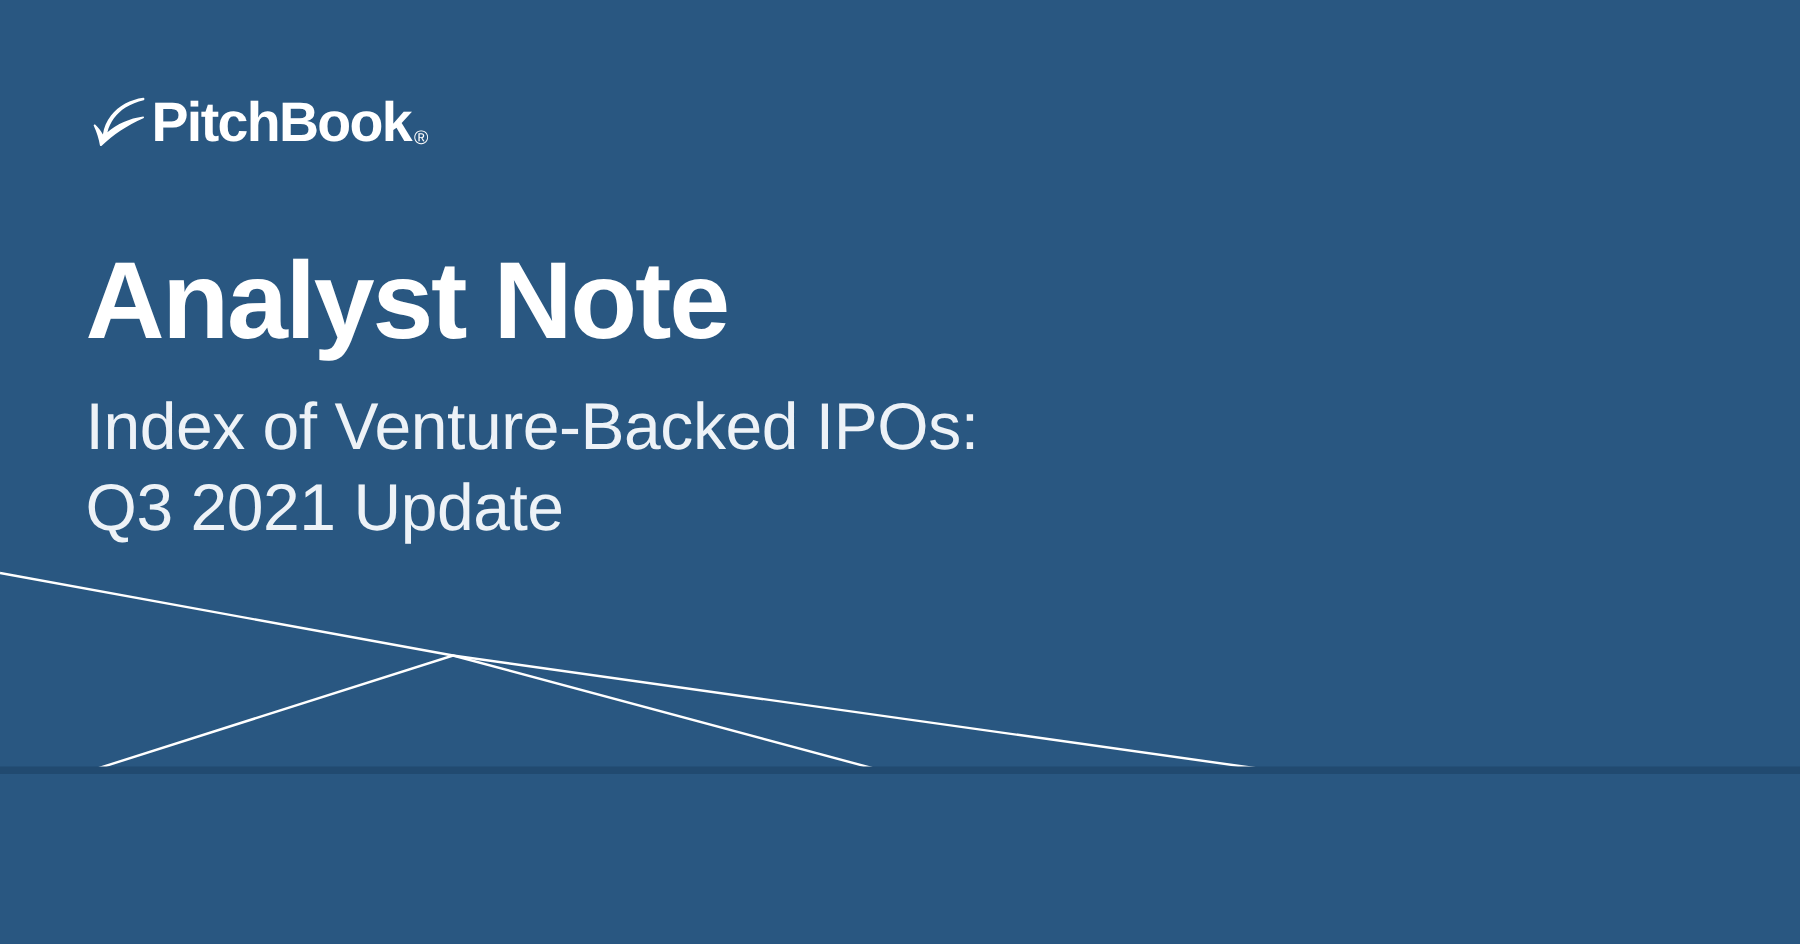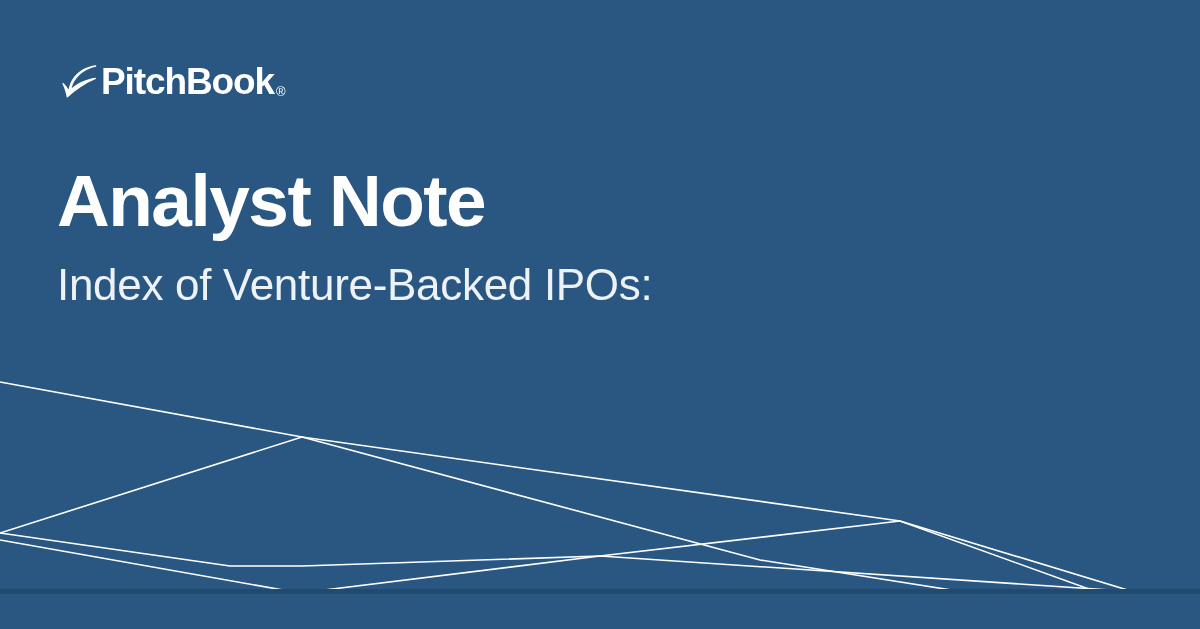"PitchBook" #cover { height: 594px -> 516px }
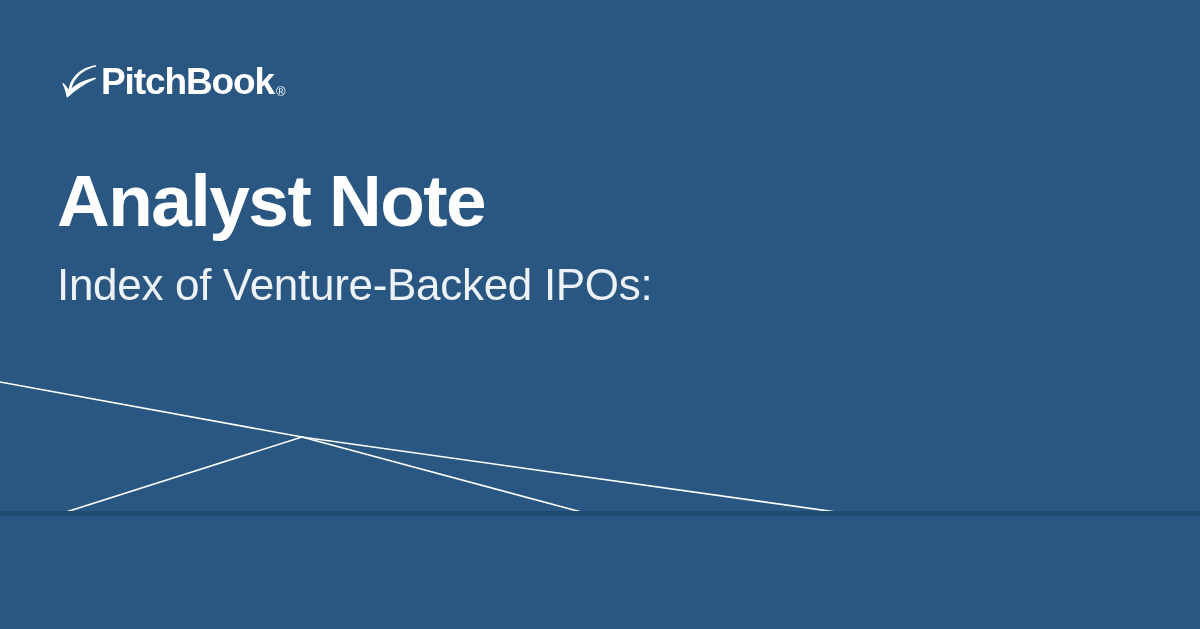"Q3 2021 Update" span.subtitle-line { html: none -> <span>Q3 2021 Update</span> }
